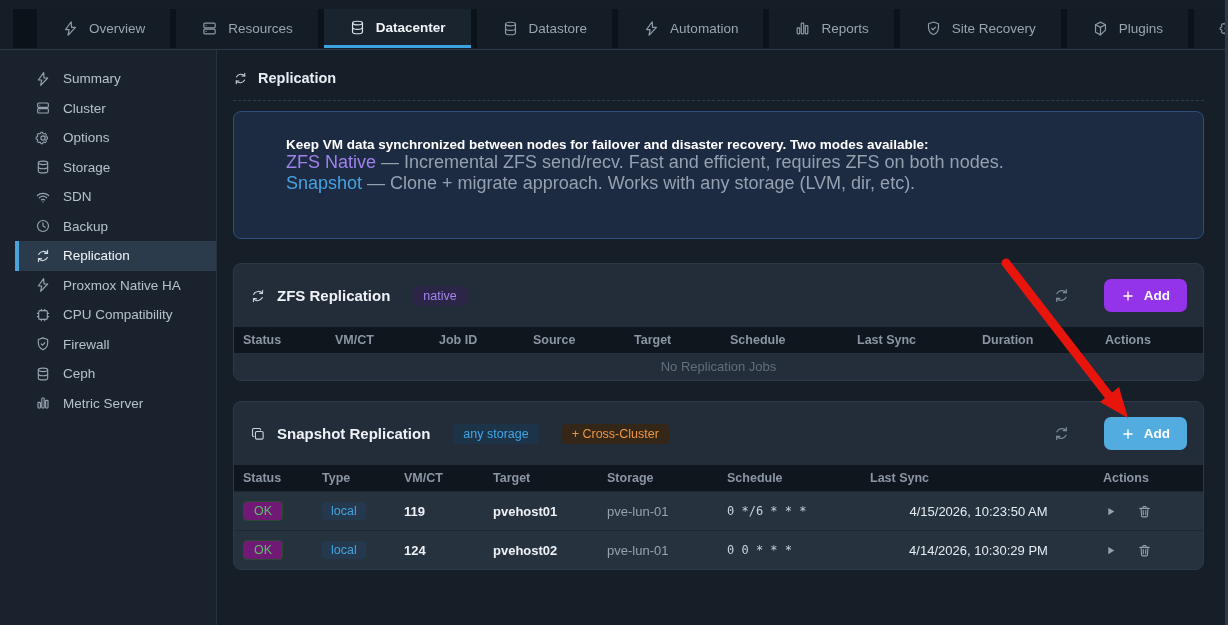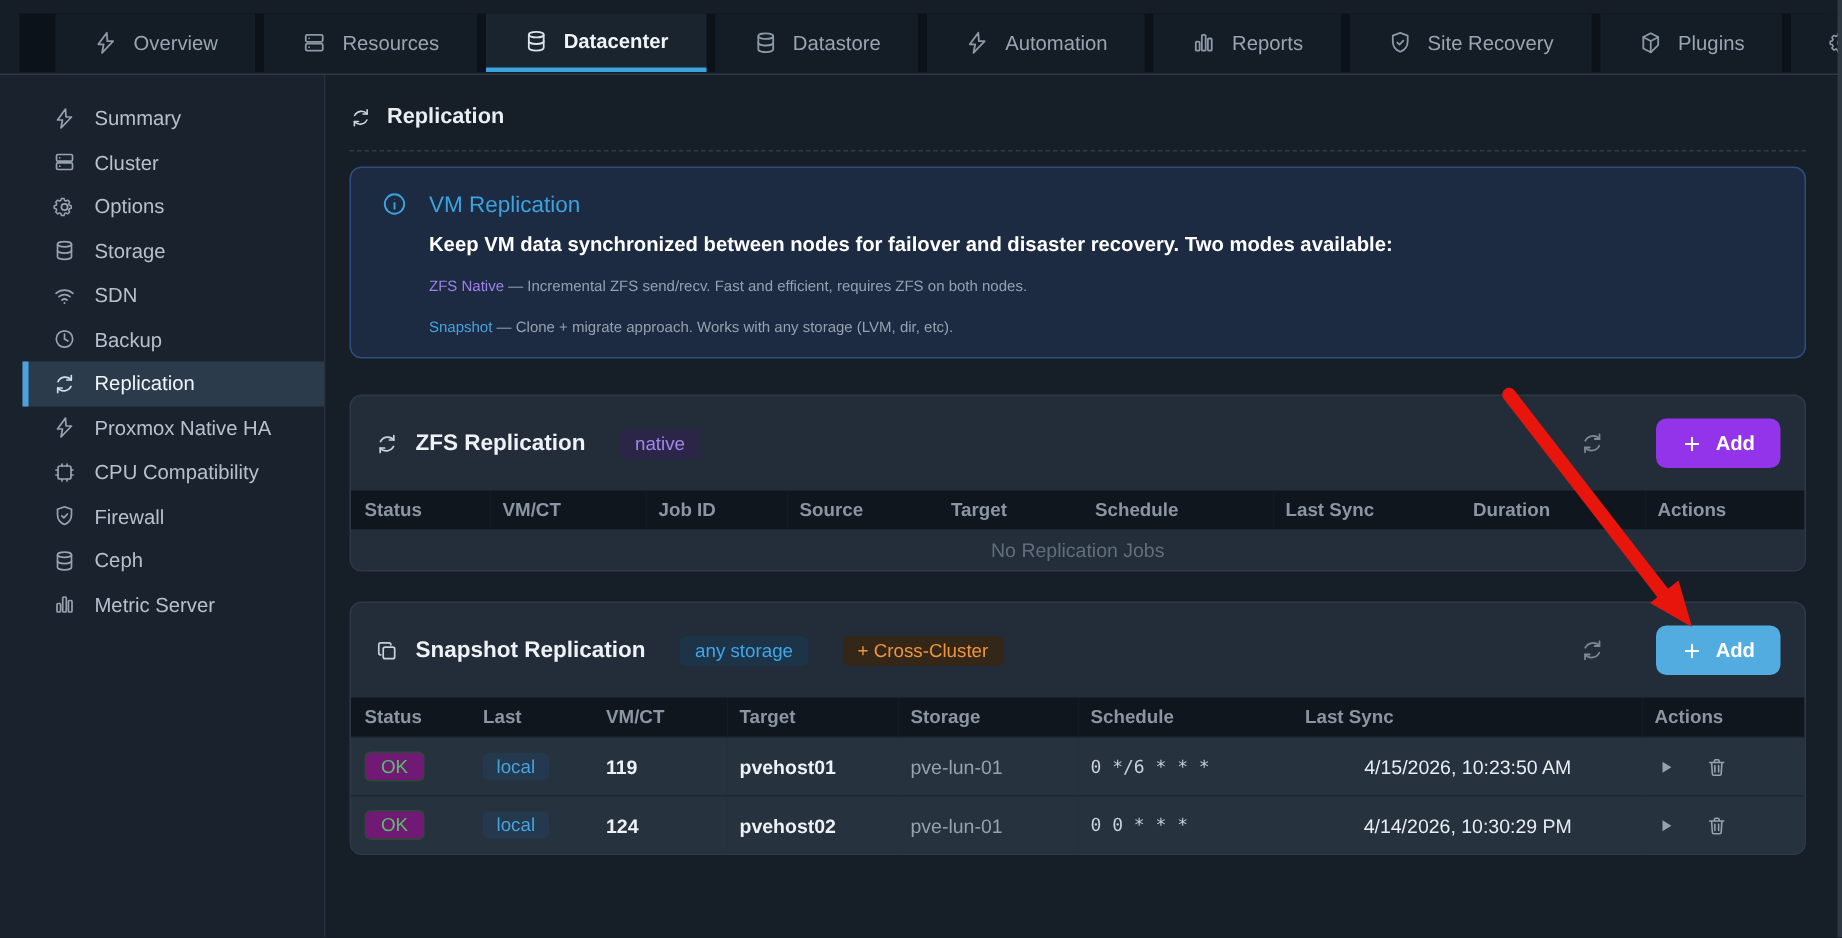"VM Replication" div.info-title { html: <div> <span> <svg> <circle></circle> <path></path> <circle></circle> </svg> </span> <span>VM Replication</span> </div> -> none }
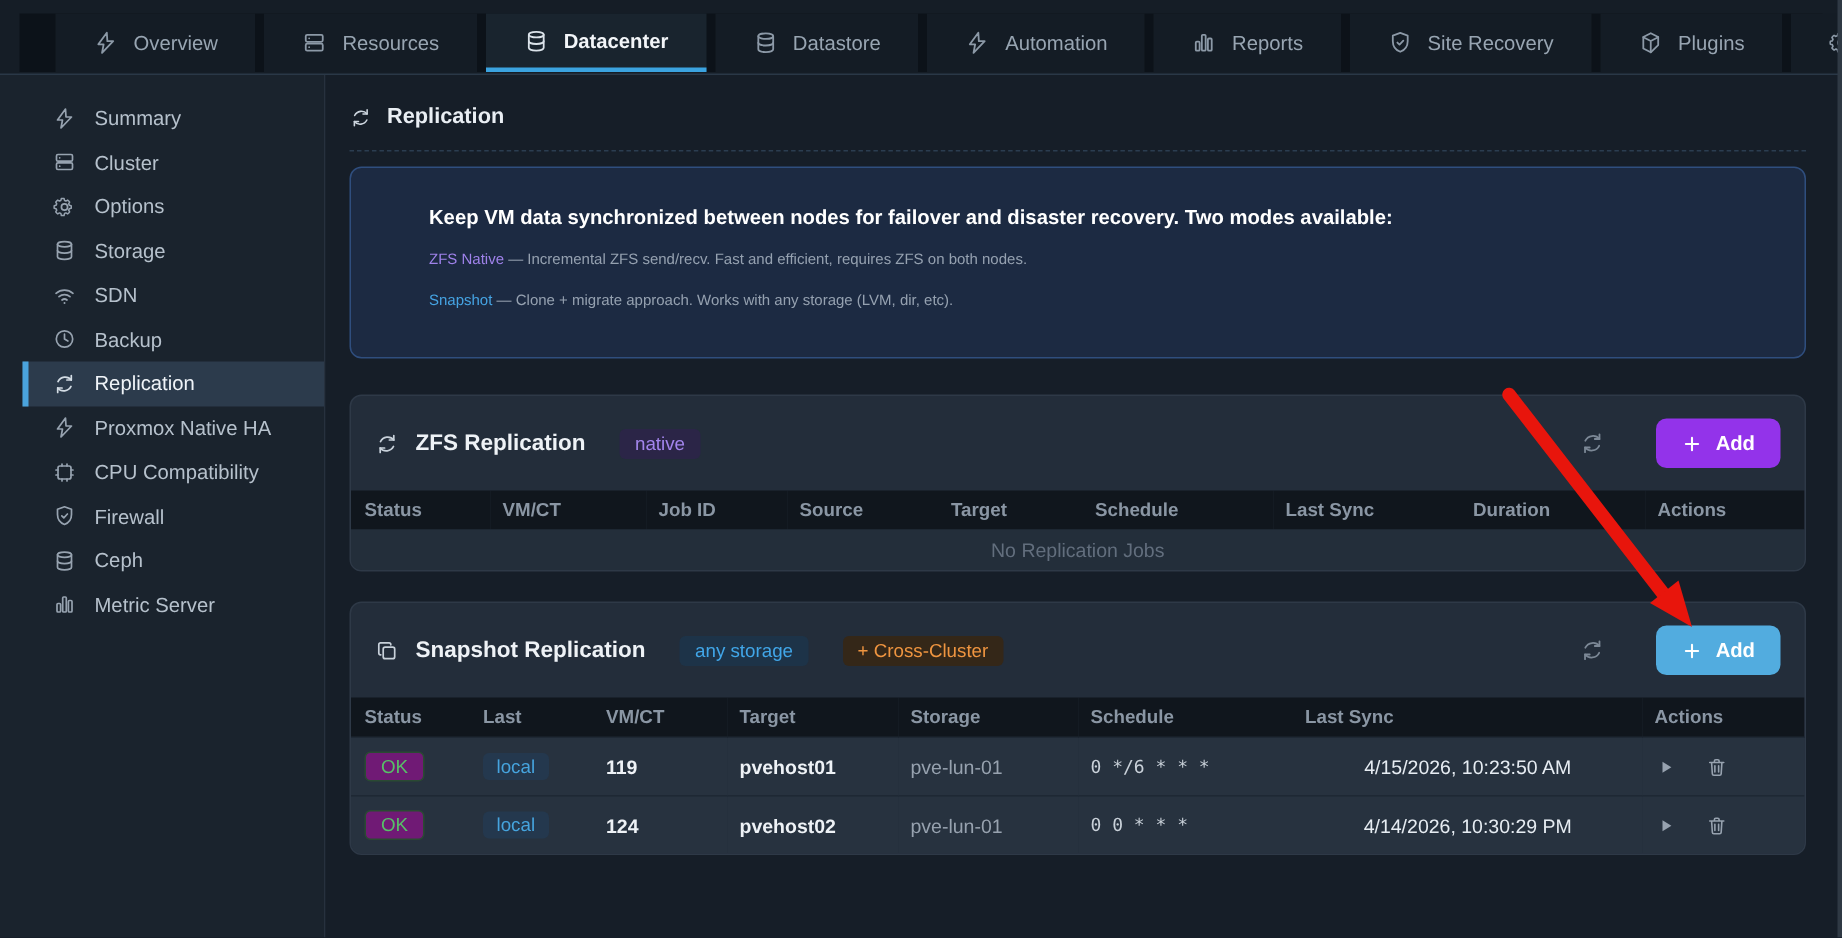"ZFS Native — Incremental ZFS" .info-mode { font-size: 10px -> 18px; margin-top: 16px -> 0 }
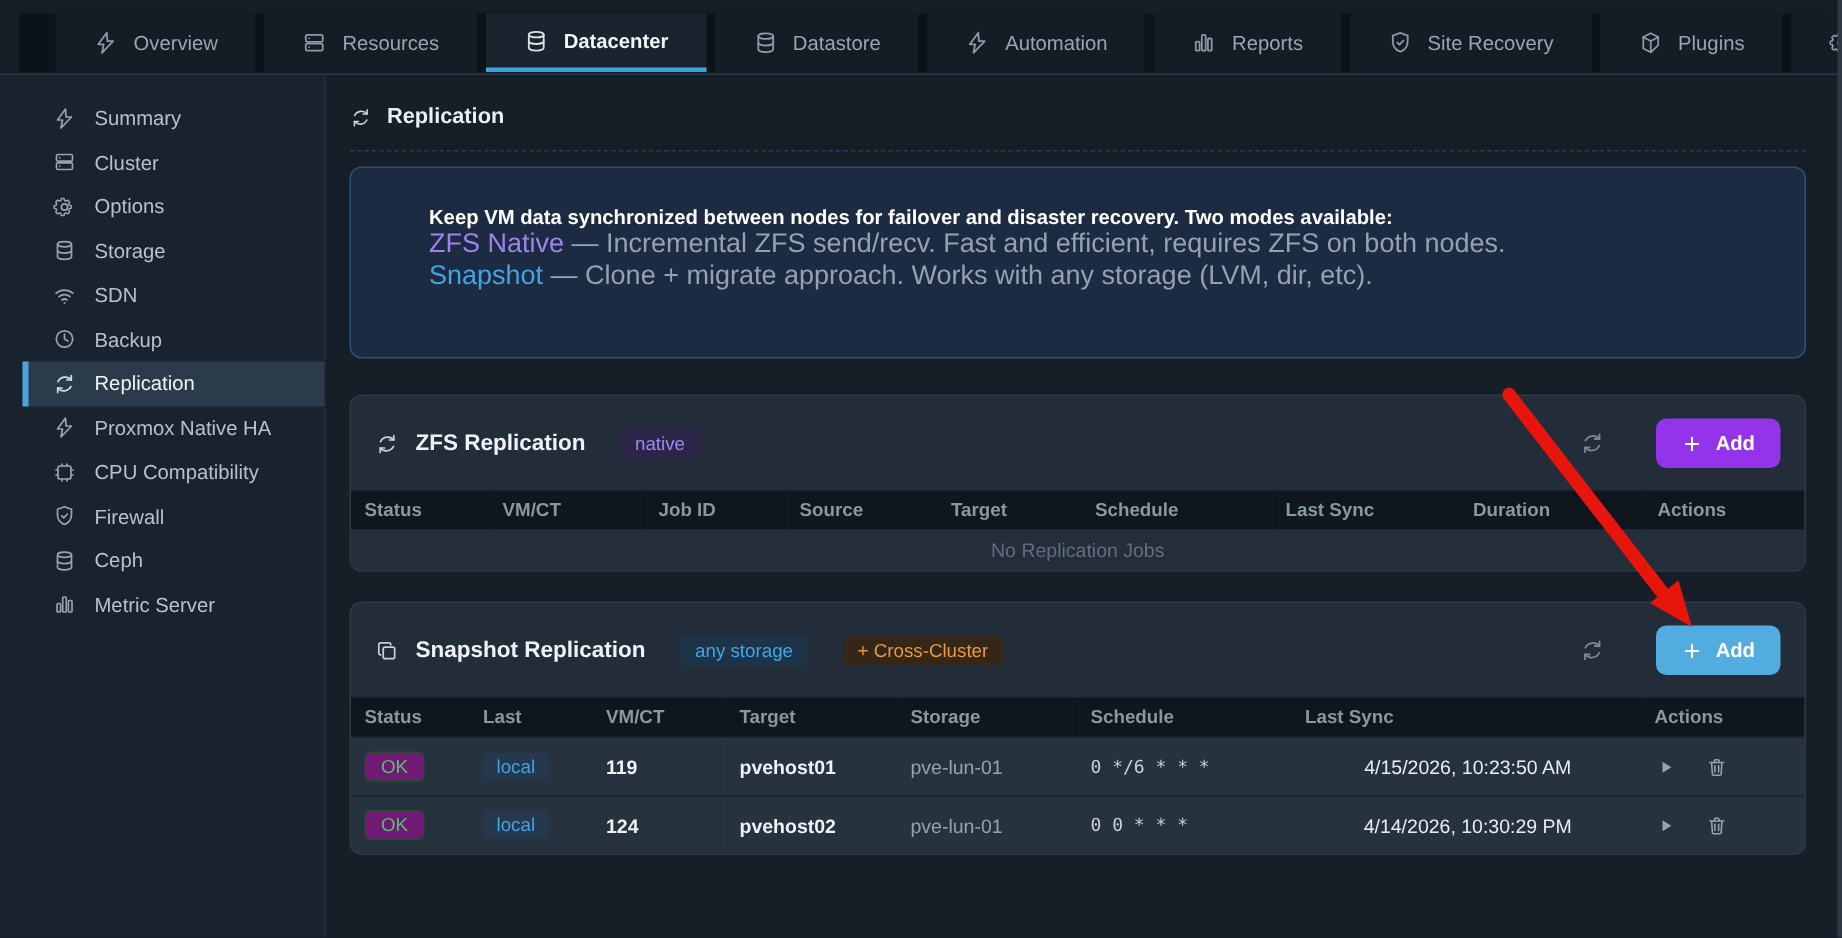"Last" th { text: Last -> Type }
